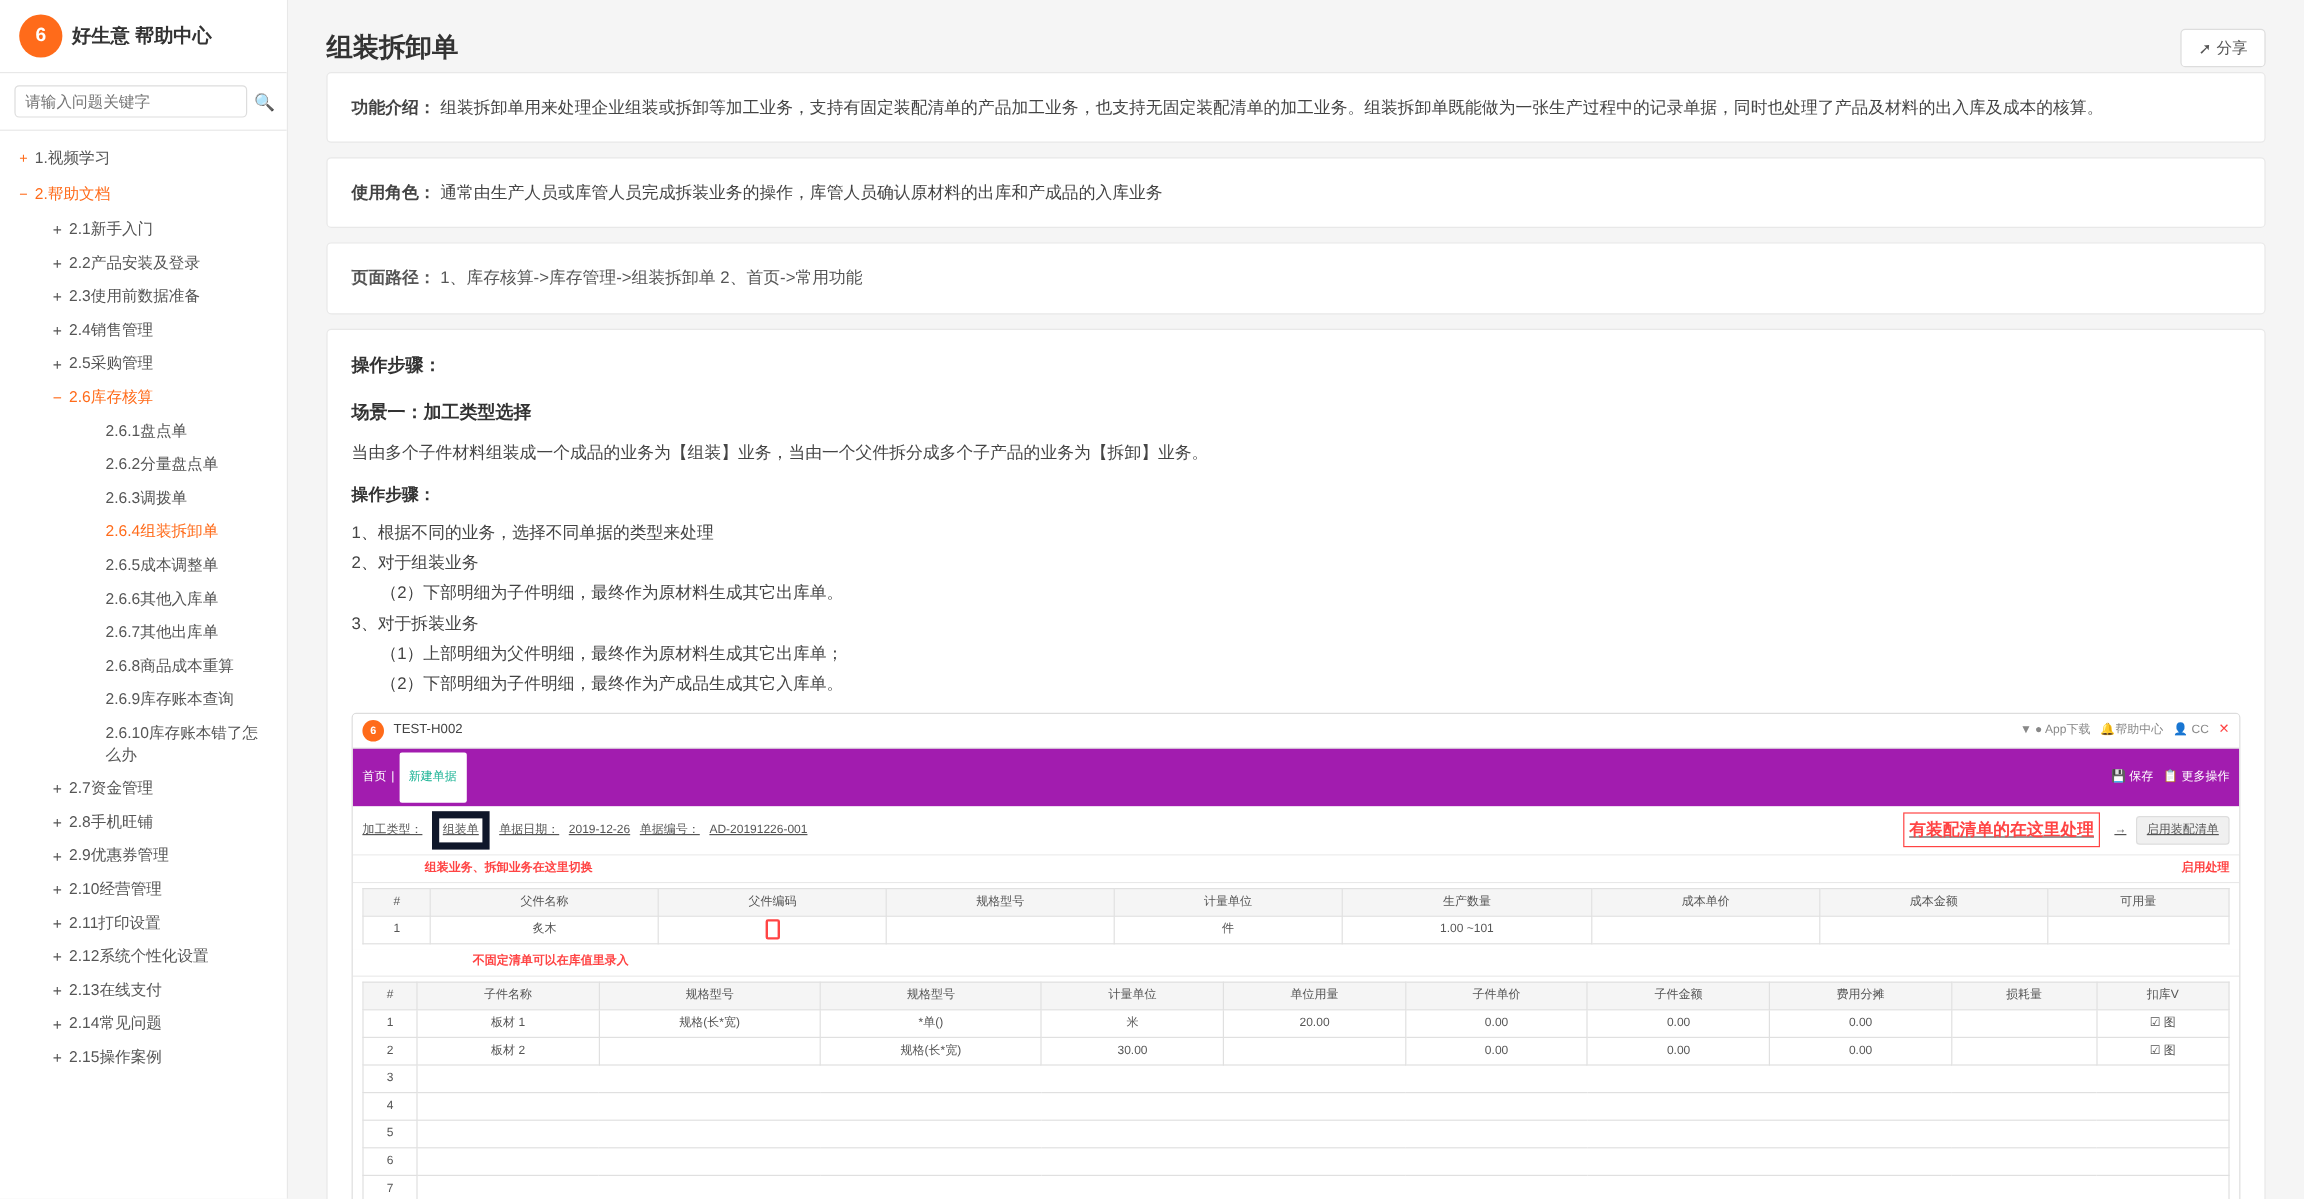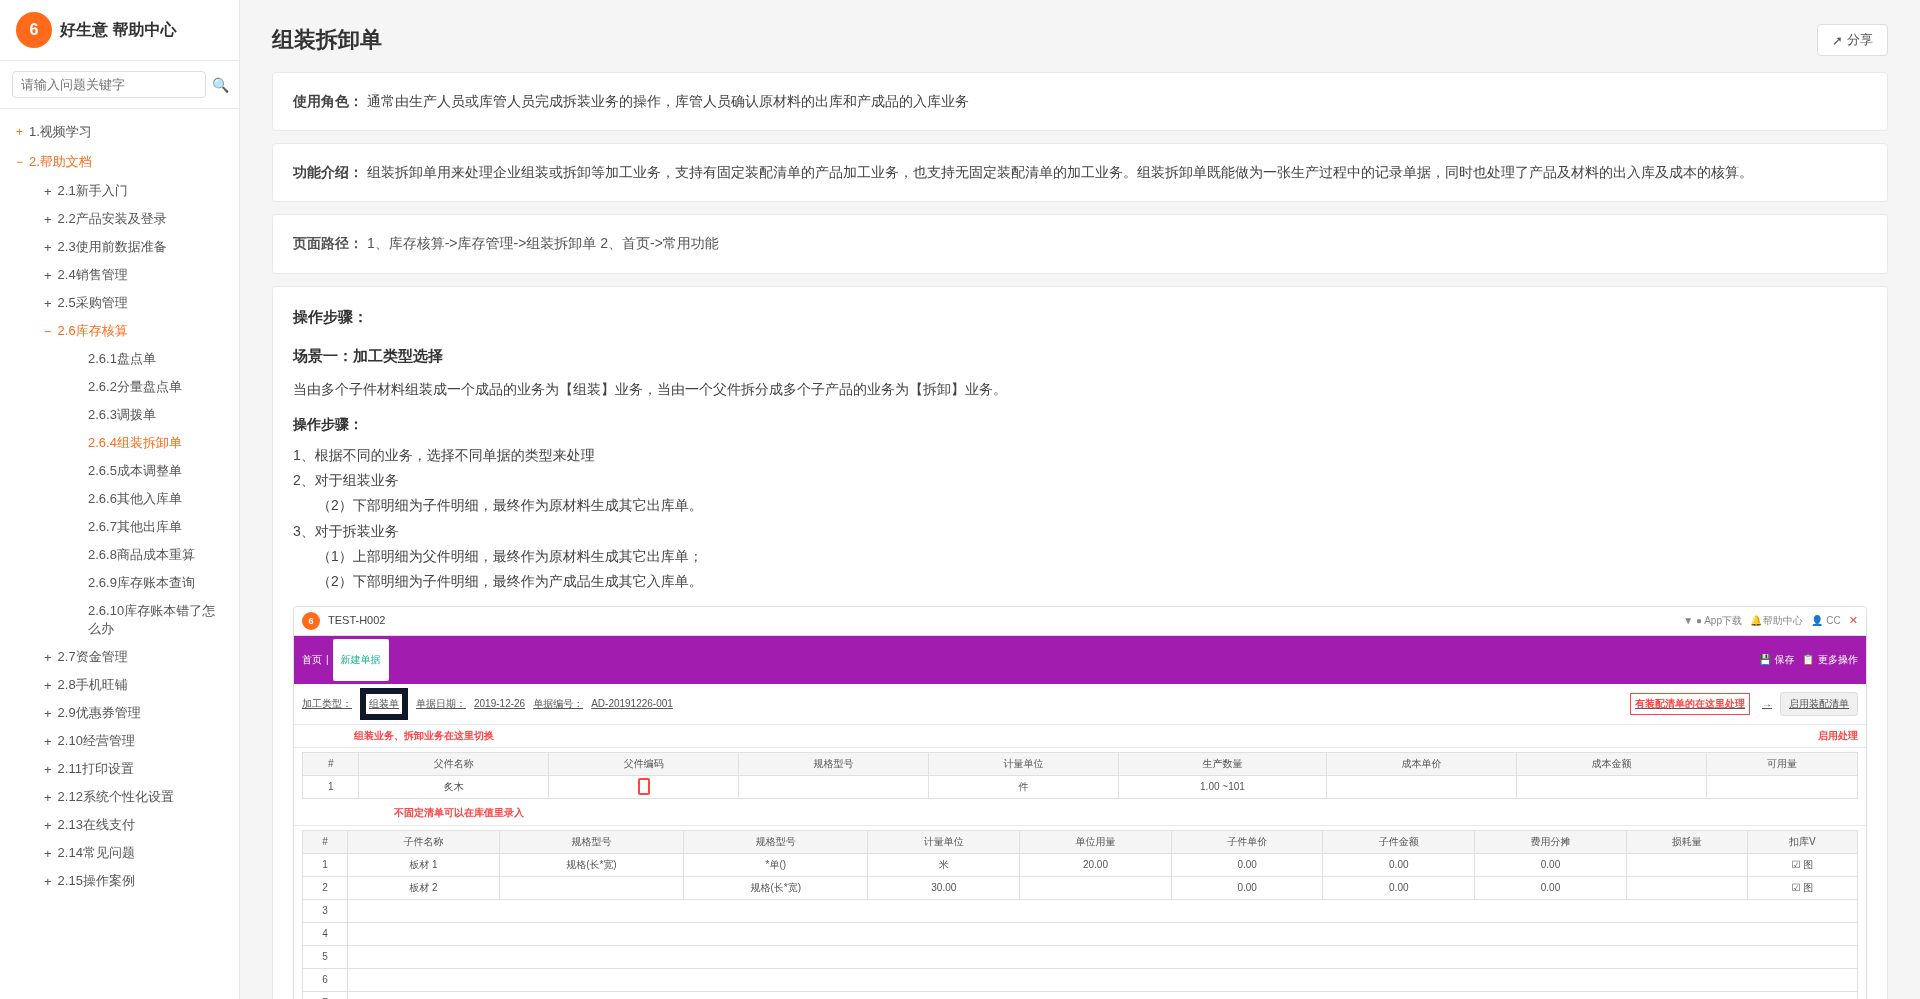"组装拆卸单" #main-header { margin-bottom: 16px -> 4px }
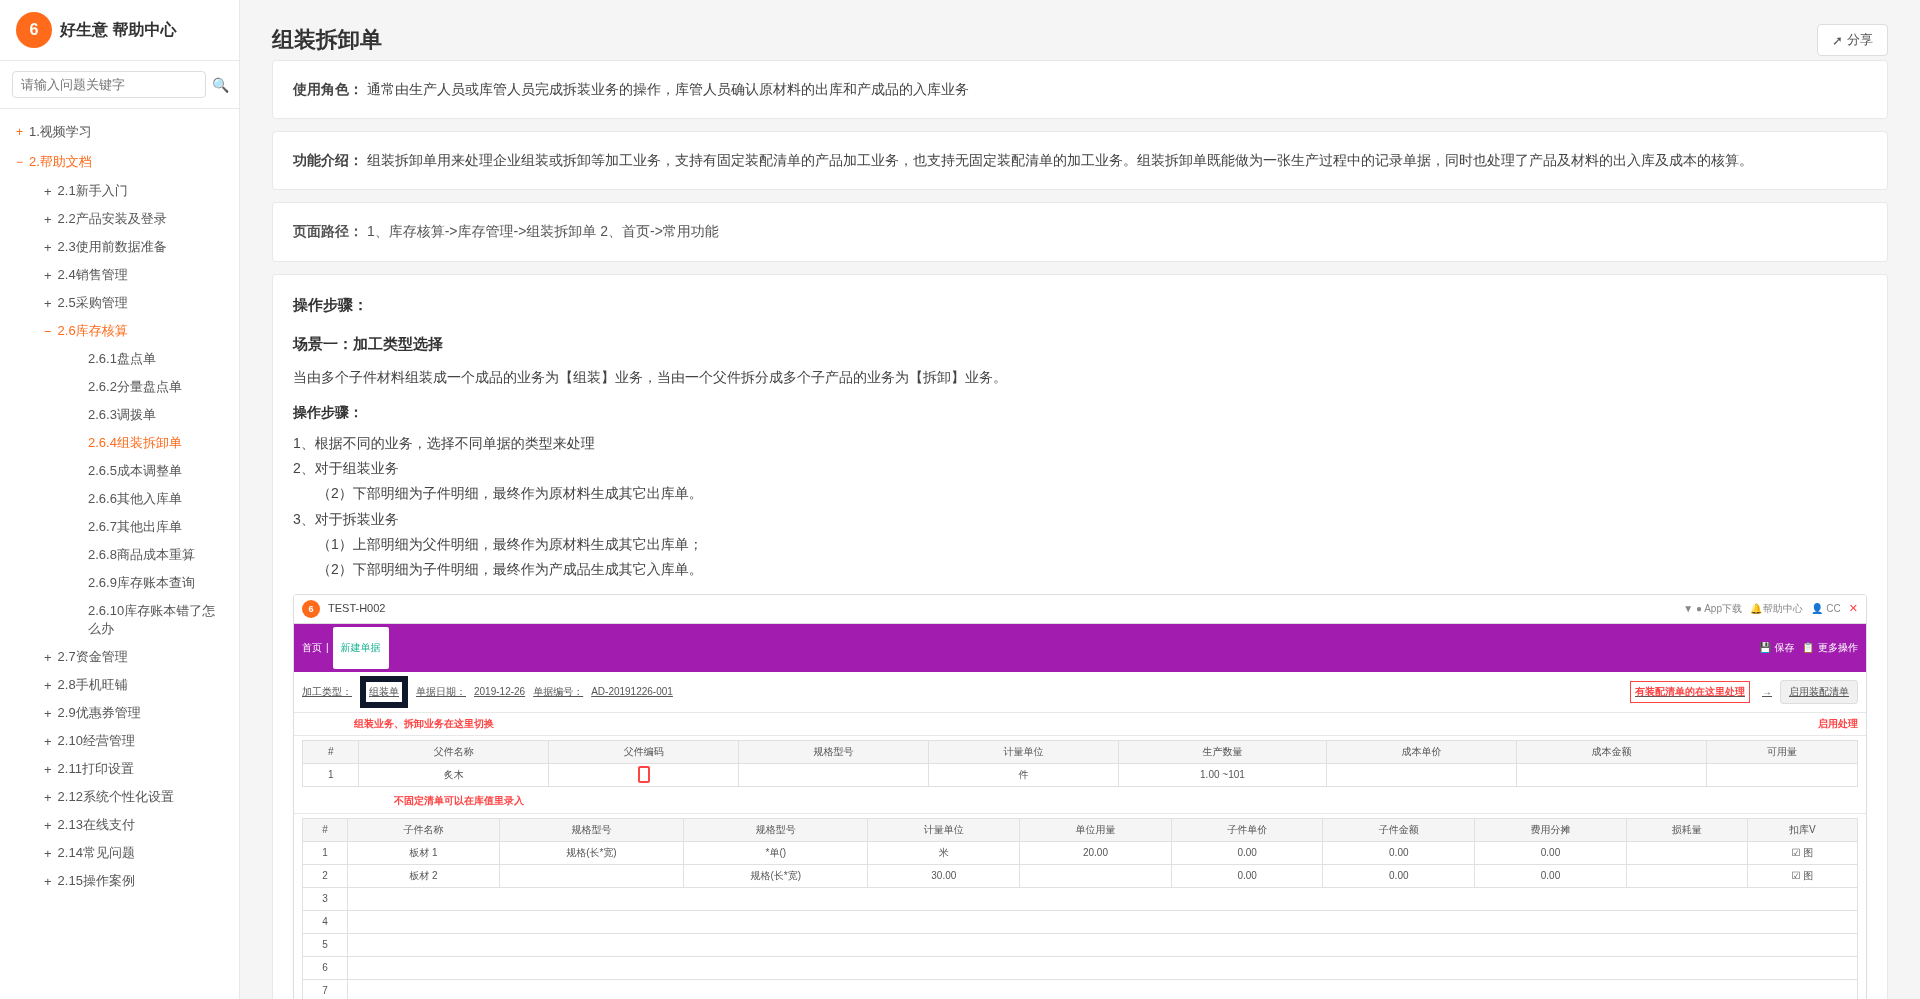"使用角色：" div.content-card { order: before "功能介绍：" -> after "功能介绍：" }
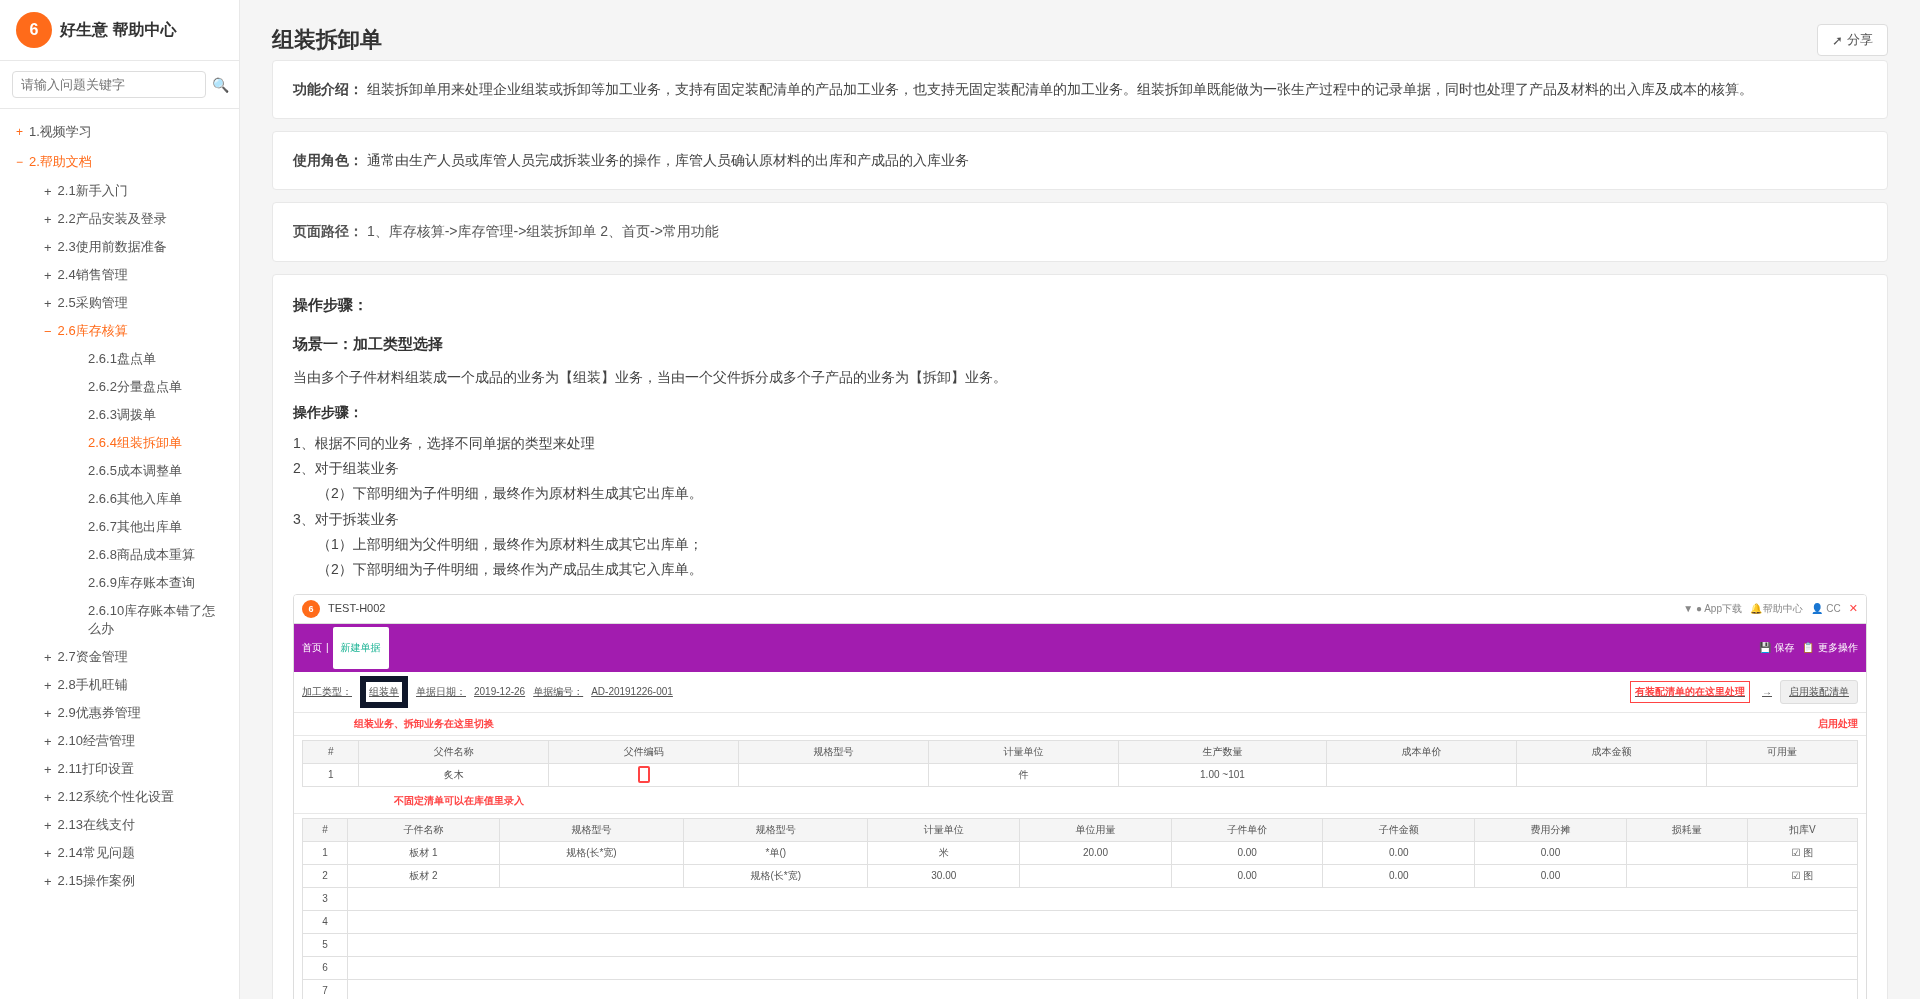"有装配清单的在这里处理" span { font-size: 10px -> 14px }
